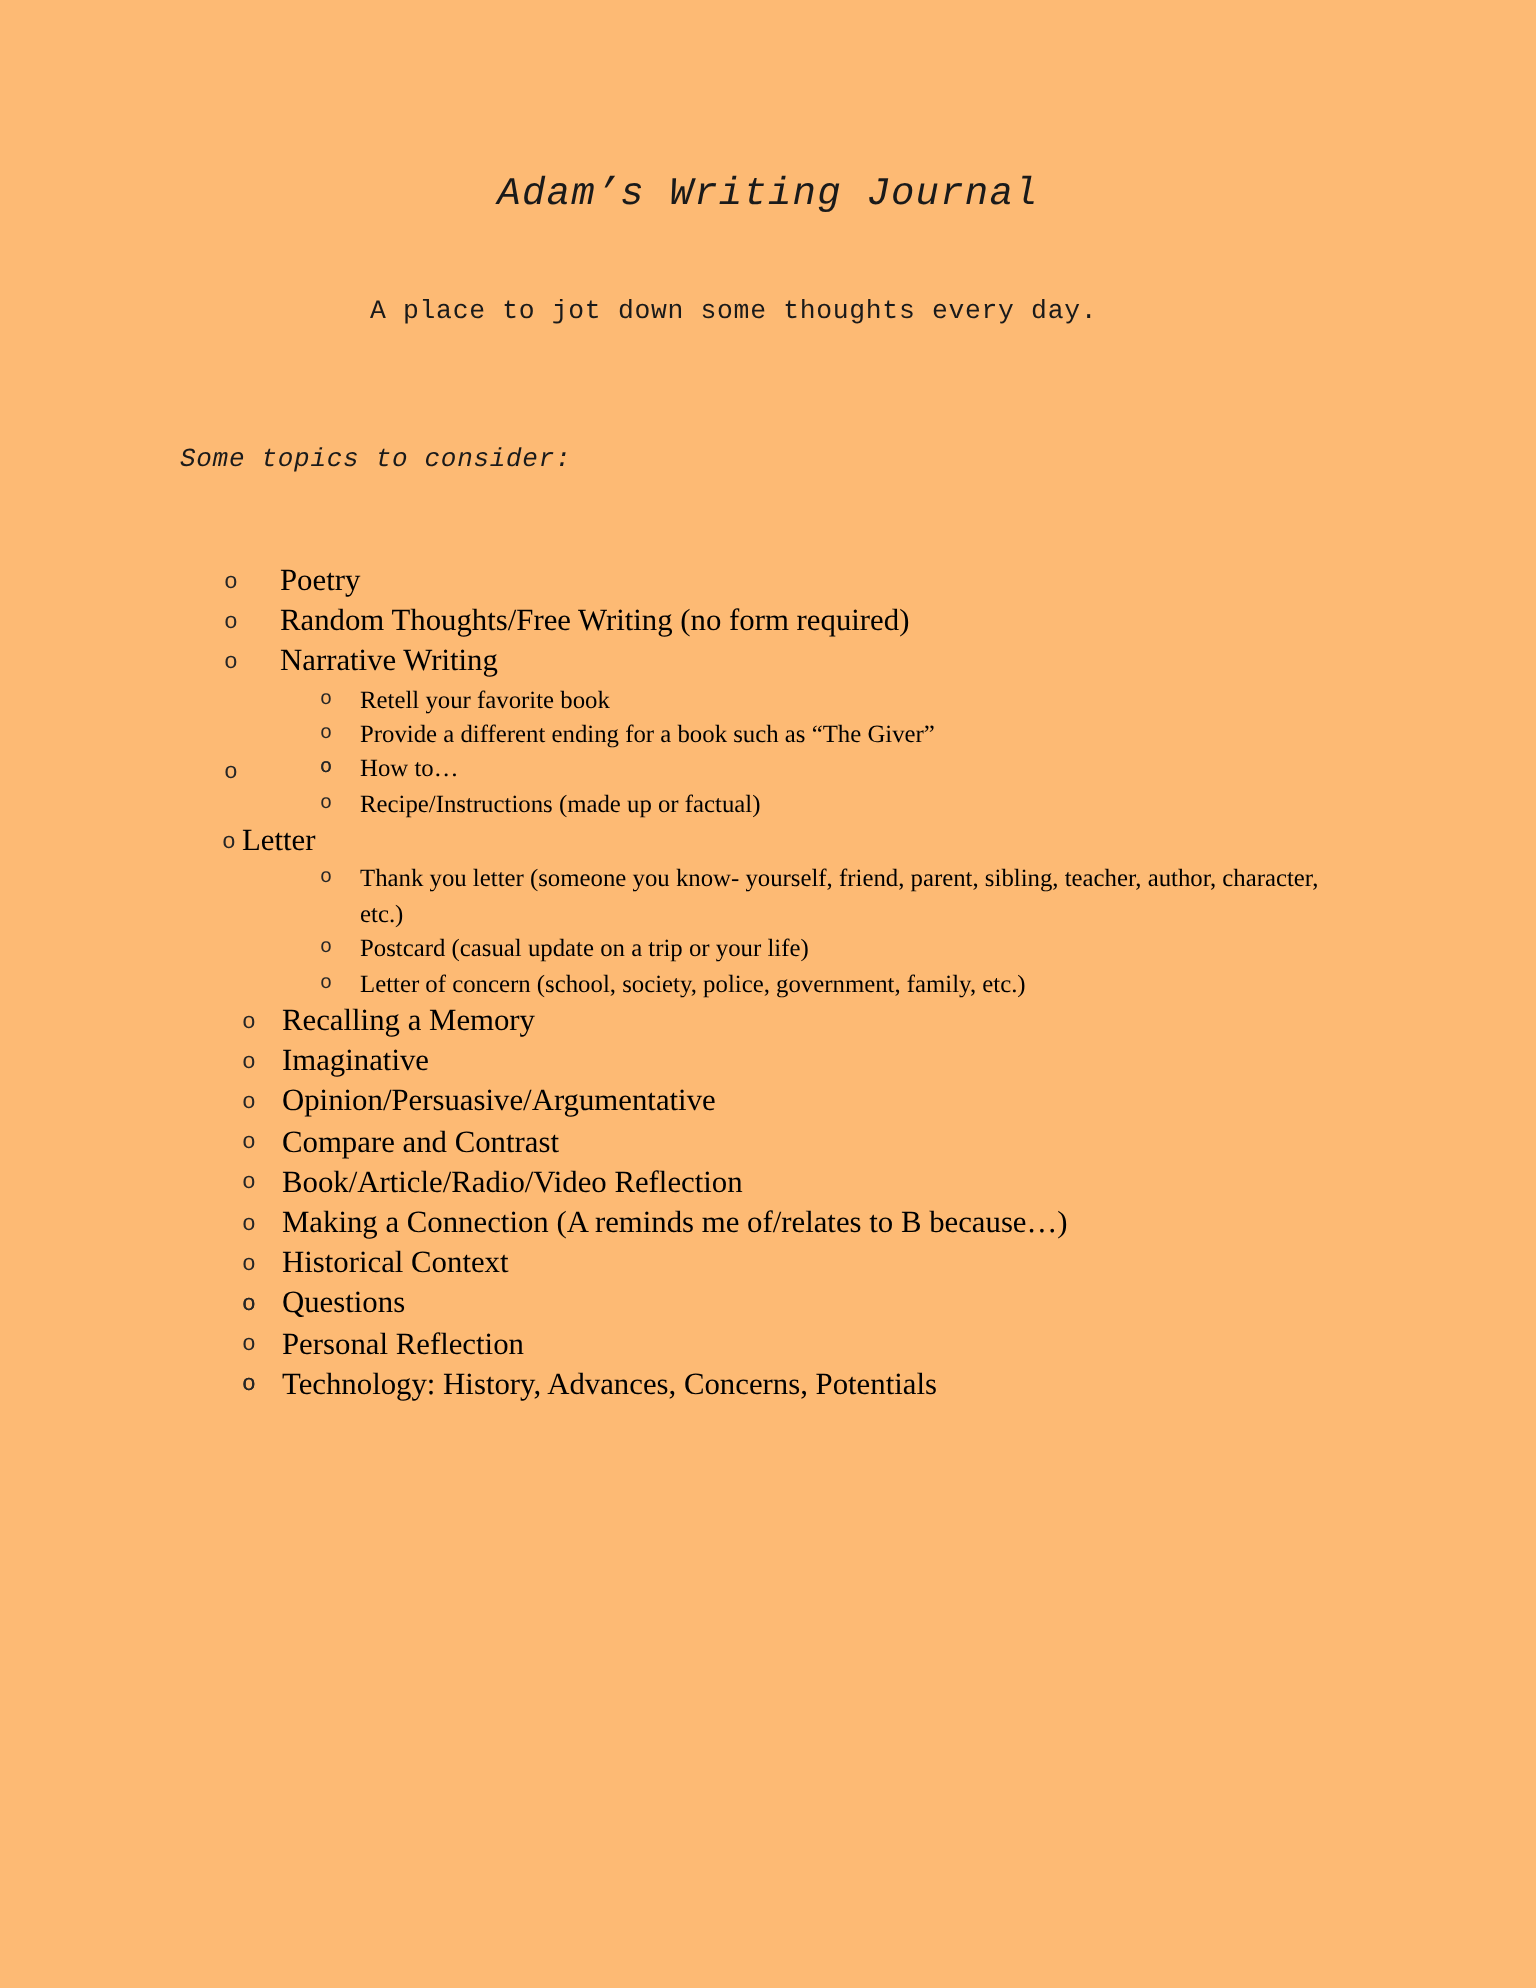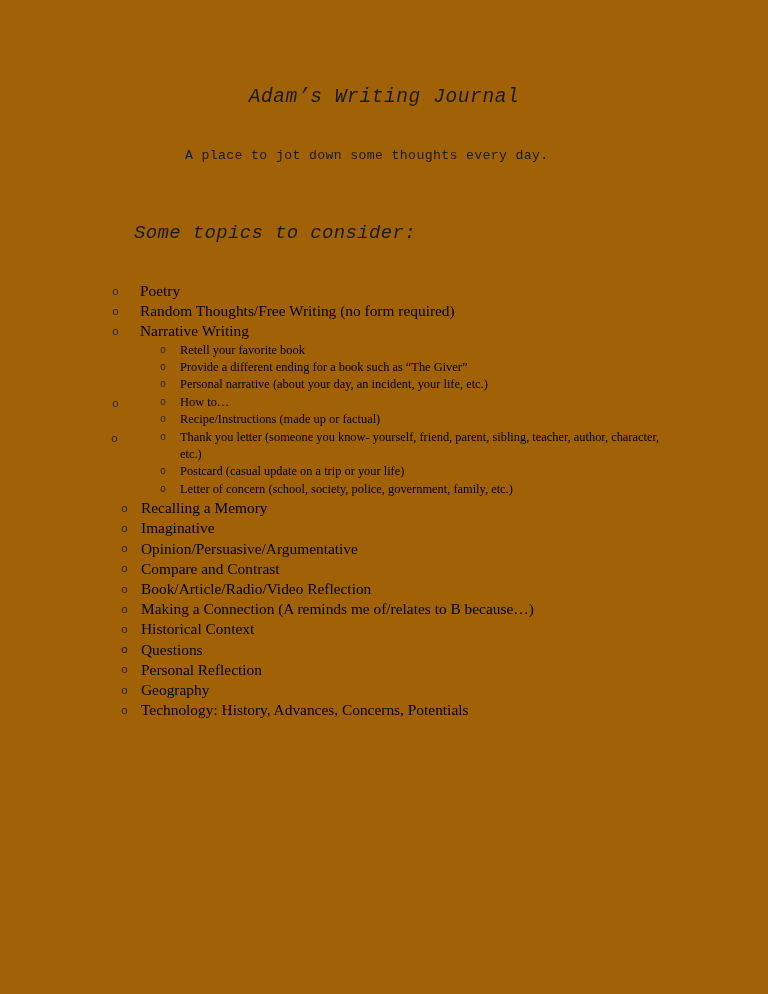"Adam’s Writing Journal" .page { background: #a16207 -> #fdba74 }
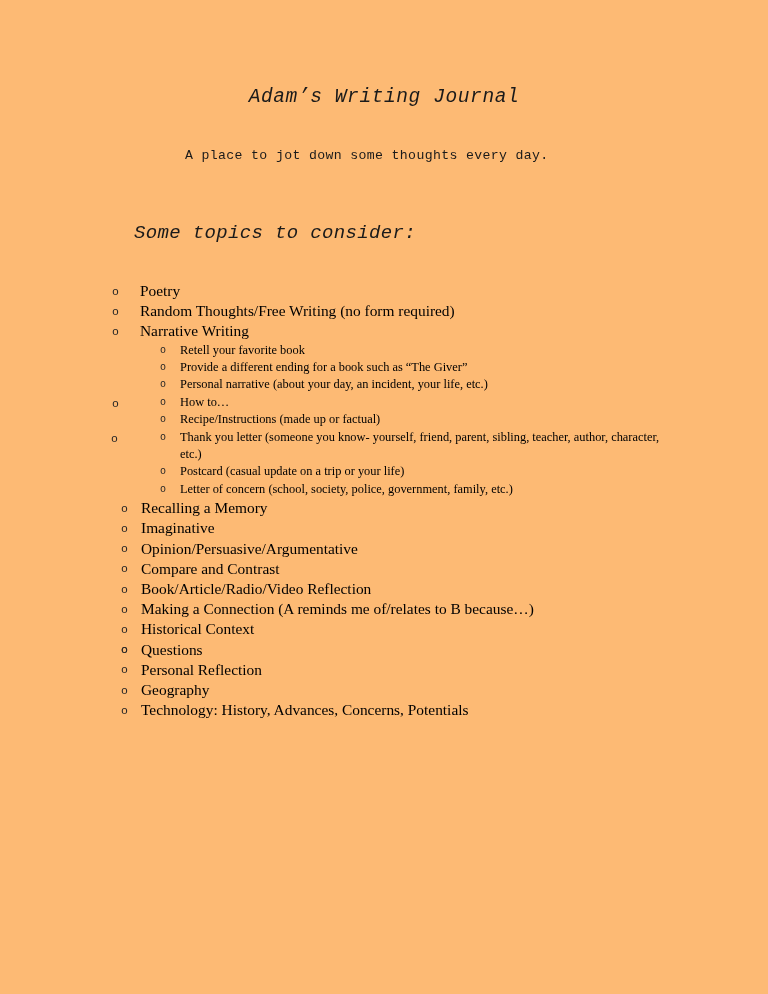"Some topics to consider:" .mono-section { font-size: 19px -> 13px; margin-left: 44px -> none }
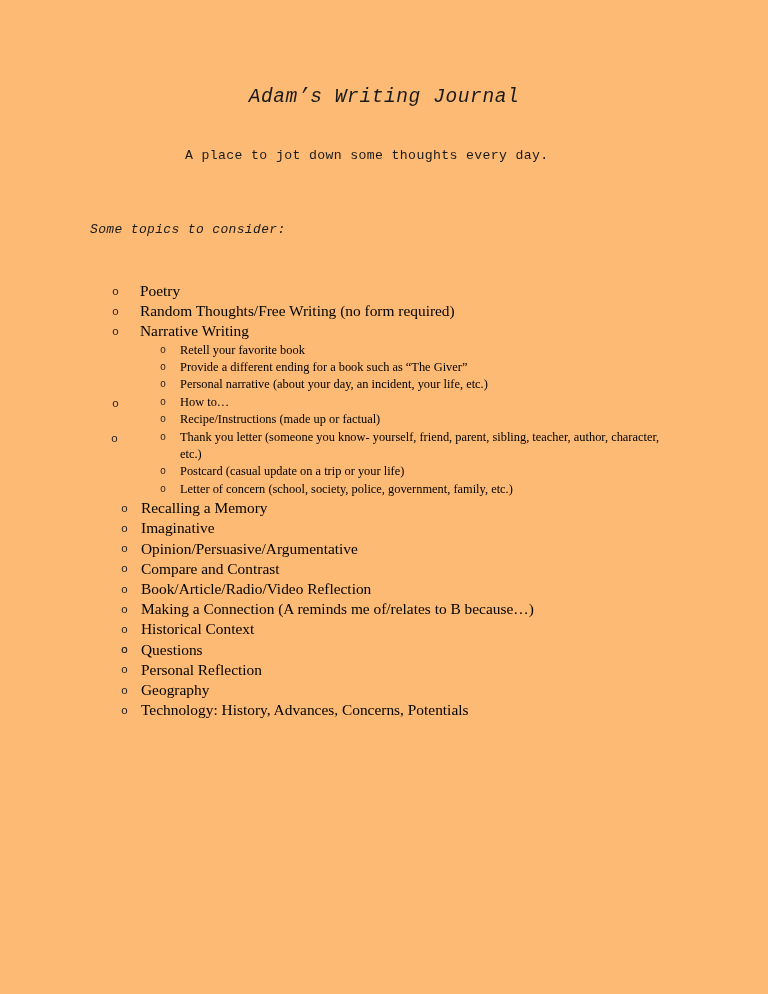"Personal narrative (about your day," span.li-text { html: <span>Personal narrative (about your day, an incident, your life, etc.)</span> -> none }
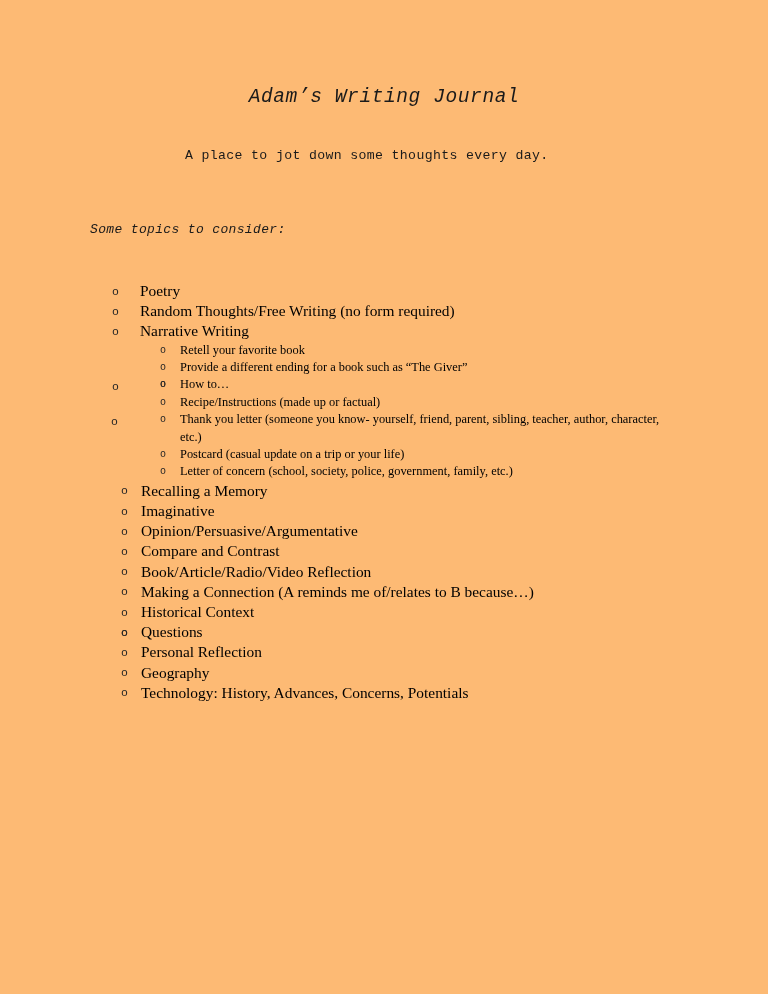"Letter" span.li-text { html: none -> <span>Letter</span> }
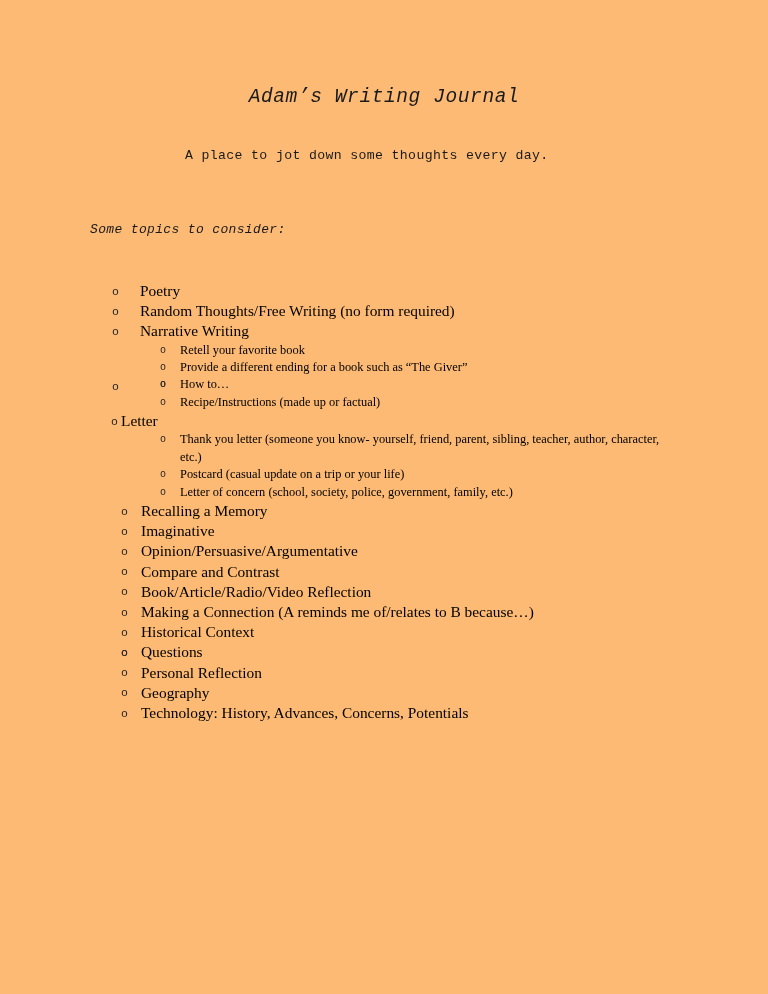"Geography" span.li-text { html: <span>Geography</span> -> none }
